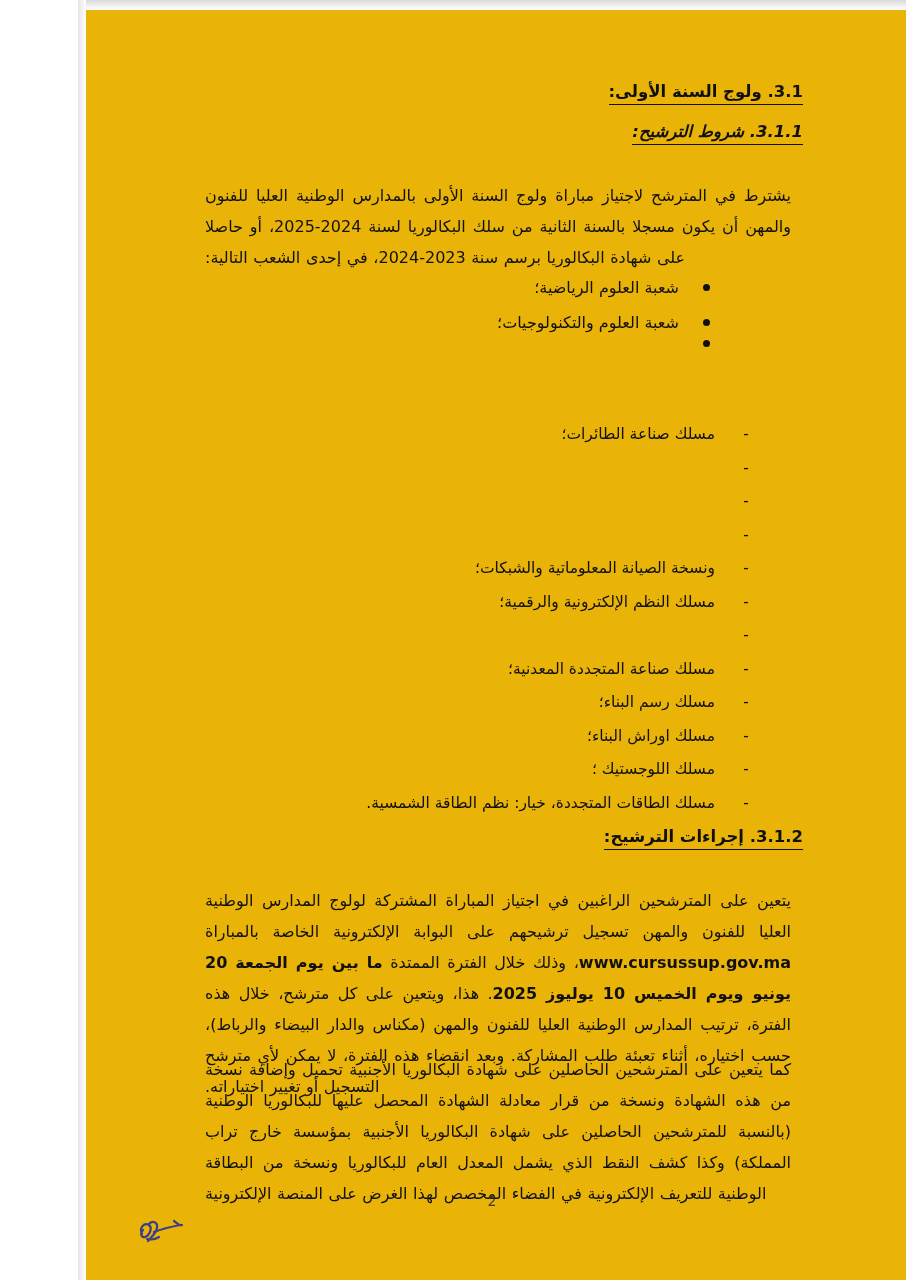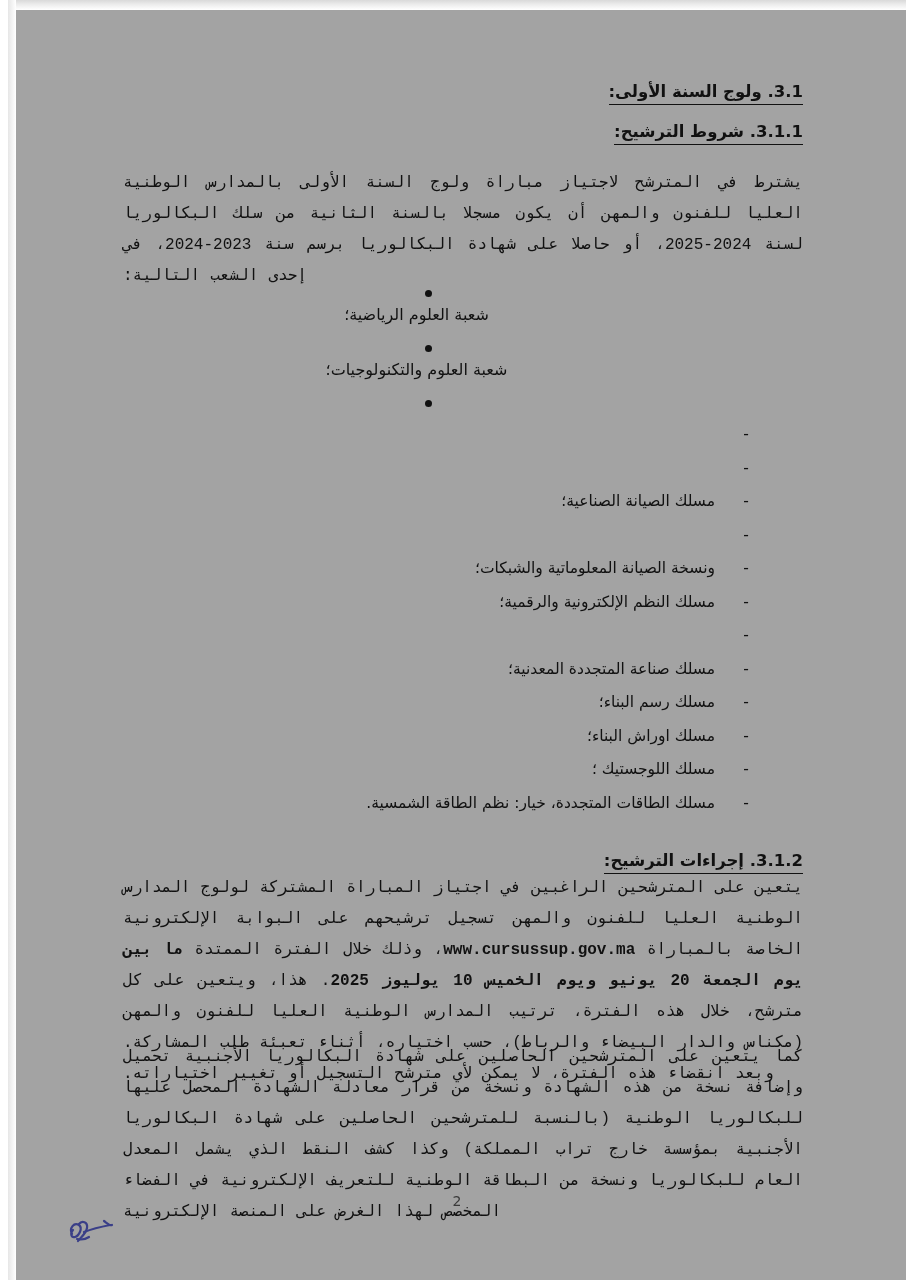"3.1. ولوج السنة الأولى:" .page { background: #a3a3a3 -> #eab308; width: 898px -> 828px }
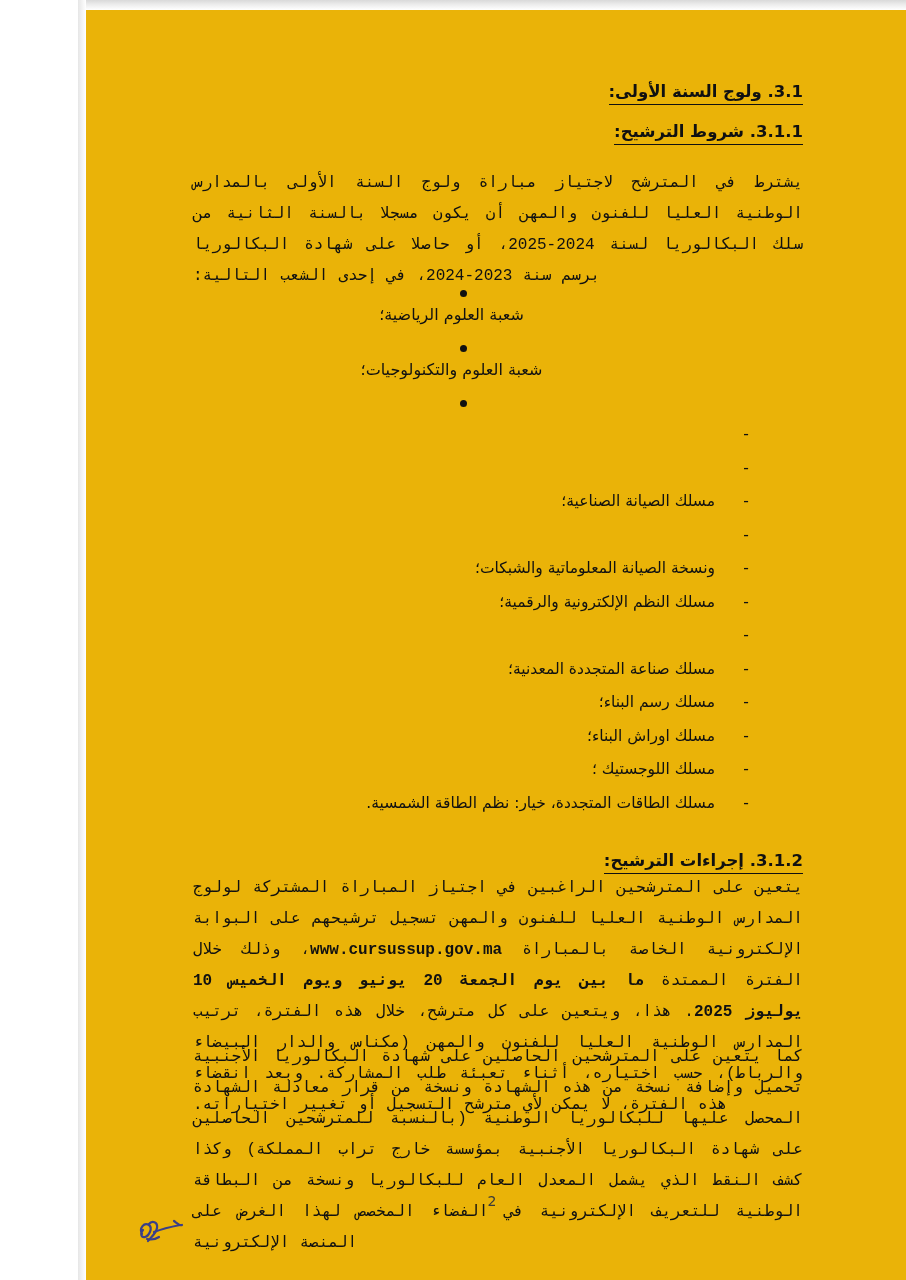"3.1.1. شروط الترشيح:" #heading-2-wrap { font-style: none -> italic }
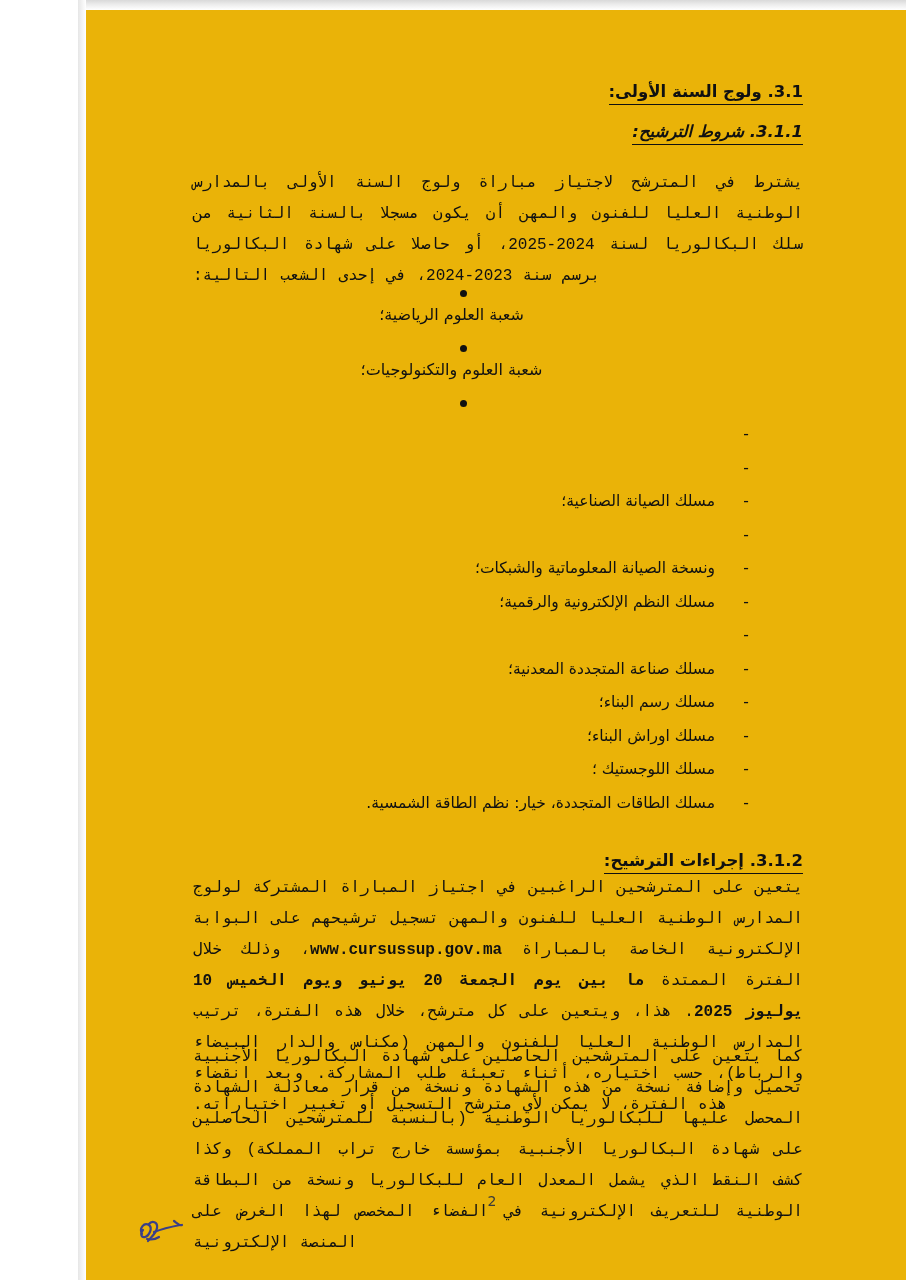"يشترط في المترشح لاجتياز مباراة" .para { font-family: Liberation Mono, monospace -> none; margin: 0 -> 12px }
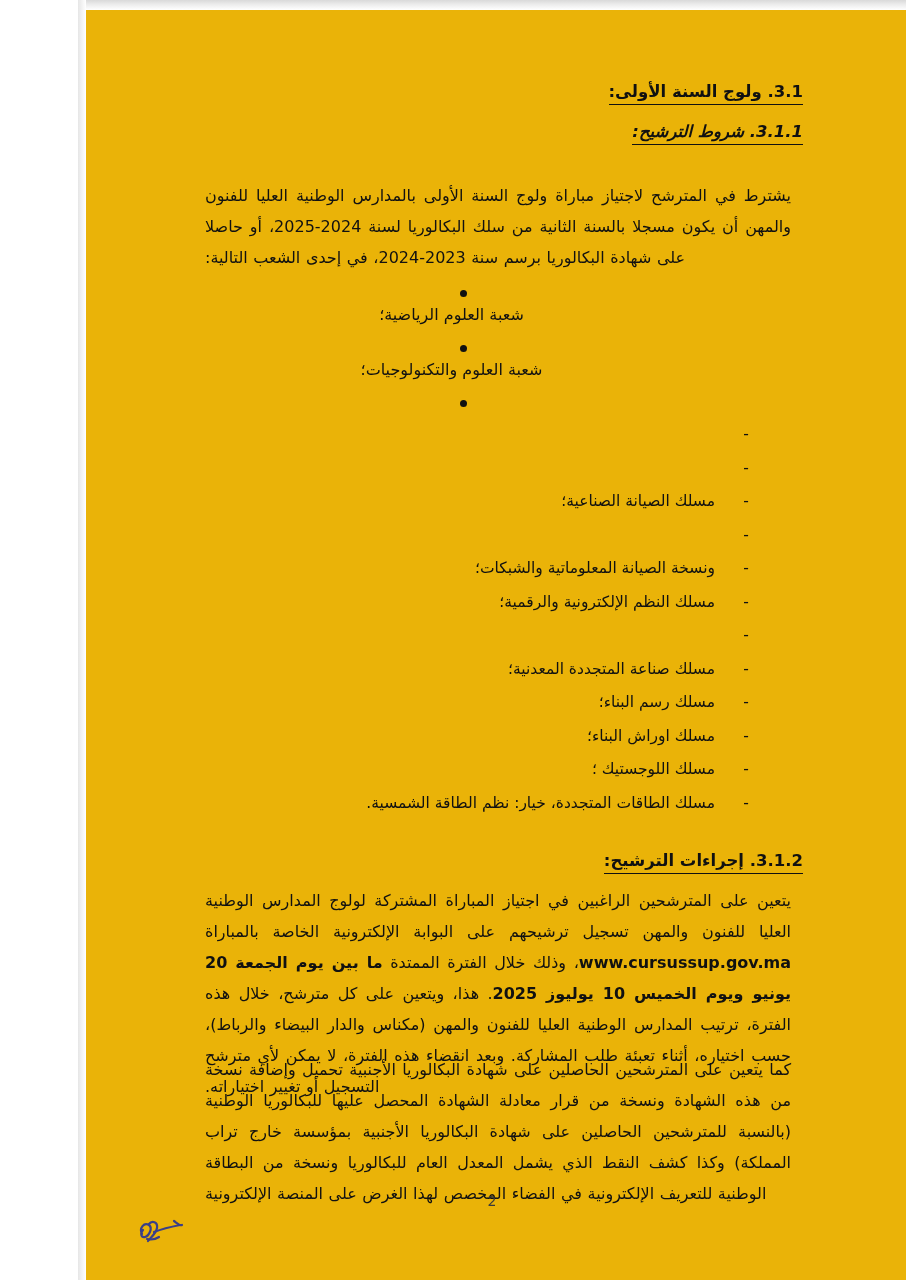"شعبة العلوم الرياضية؛" .bullet-row { flex-direction: column -> none; margin-top: 20px -> none }
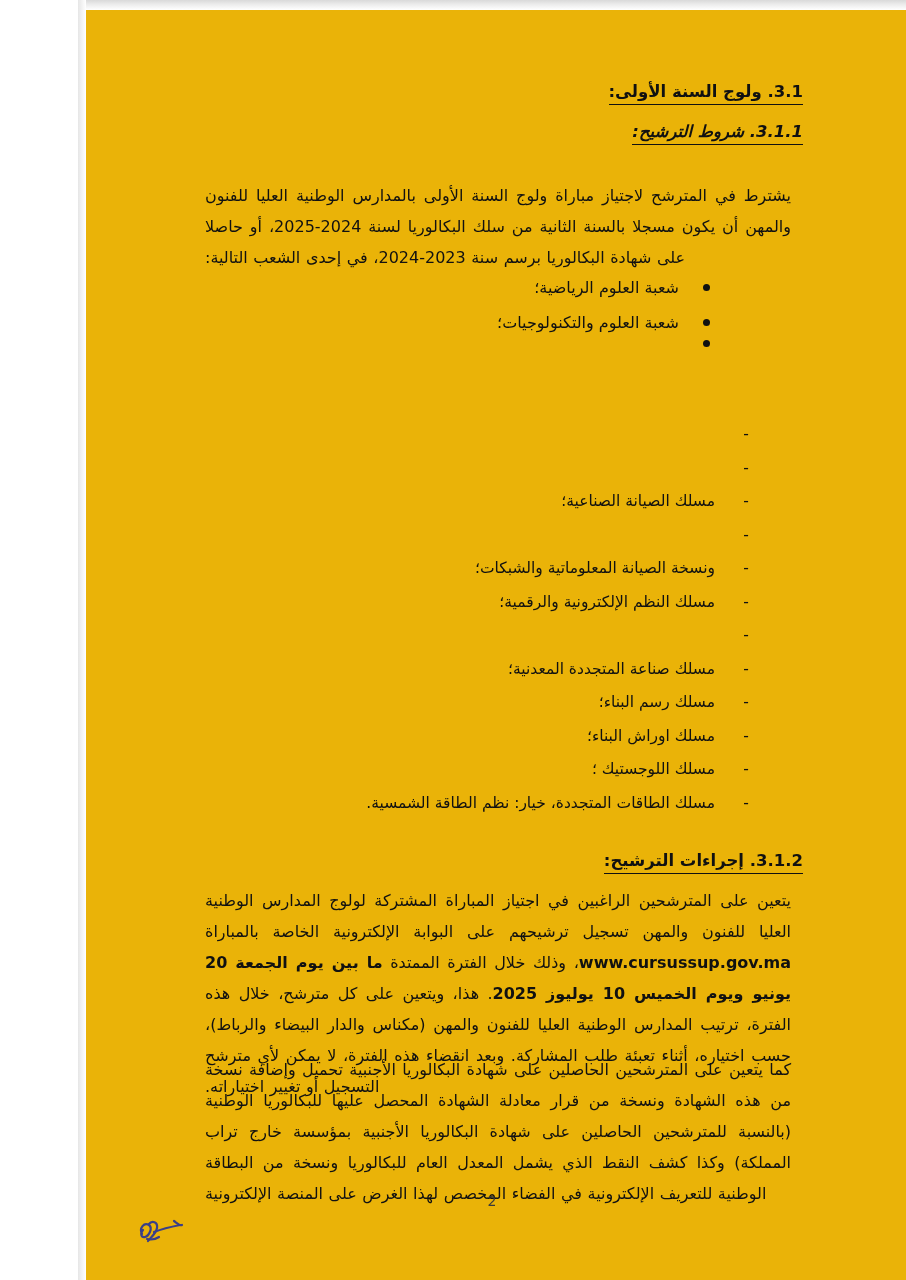"مسلك صناعة الطائرات؛" span.dash-text { html: none -> <span>مسلك صناعة الطائرات؛</span> }
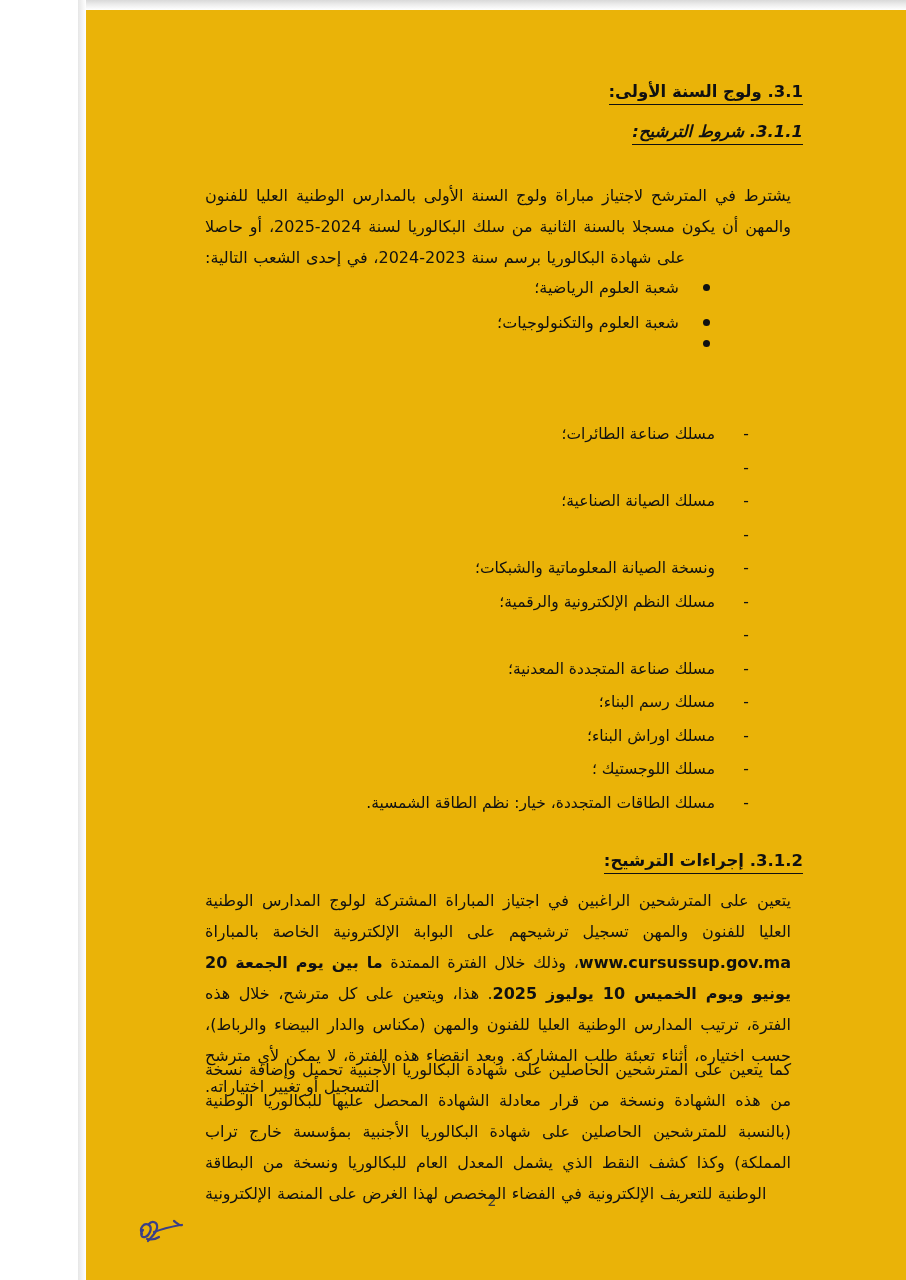"مسلك الصيانة الصناعية؛" span.dash-text { html: <span>مسلك الصيانة الصناعية؛</span> -> none }
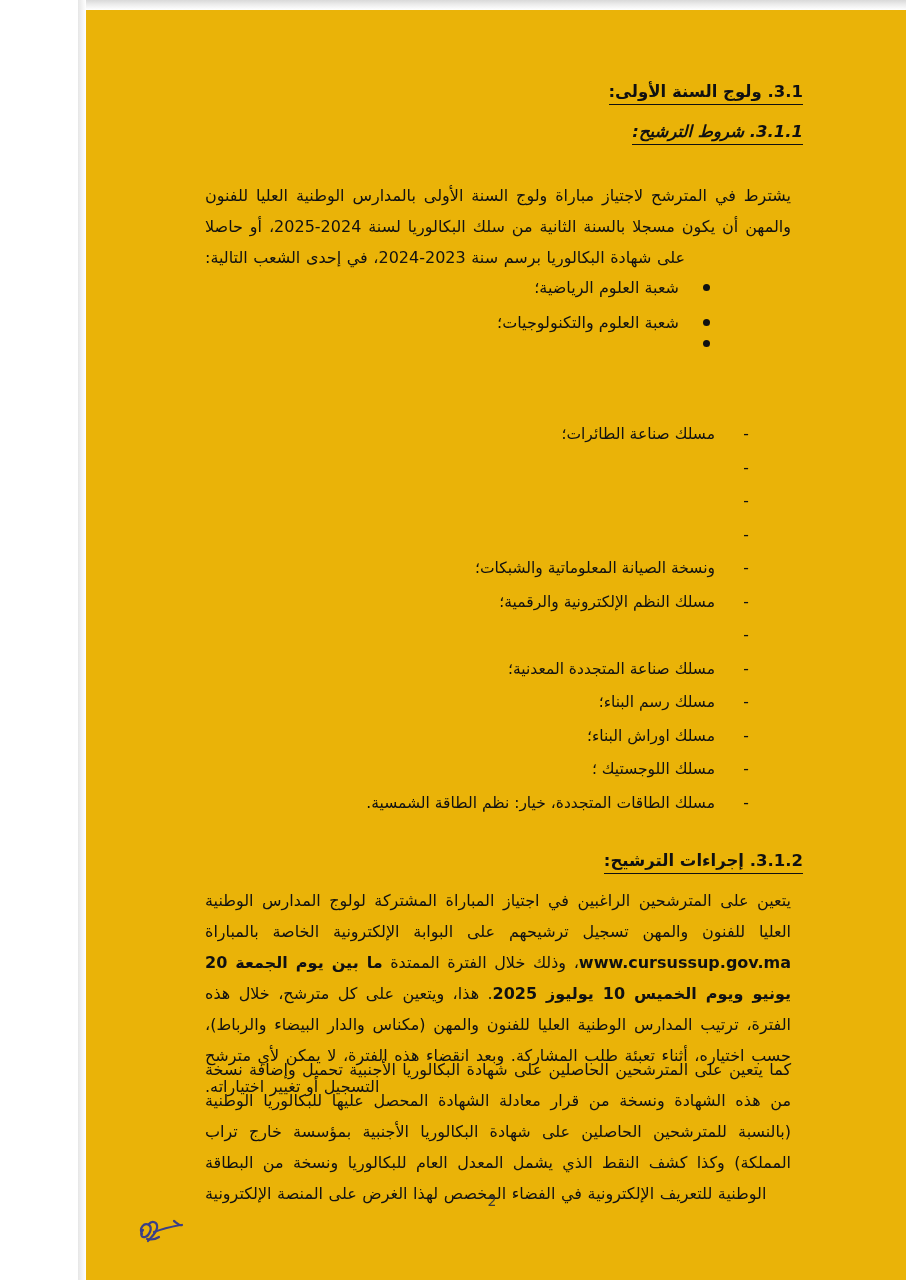"3.1.2. إجراءات الترشيح:" #heading-3-wrap { margin-top: 24px -> none }
